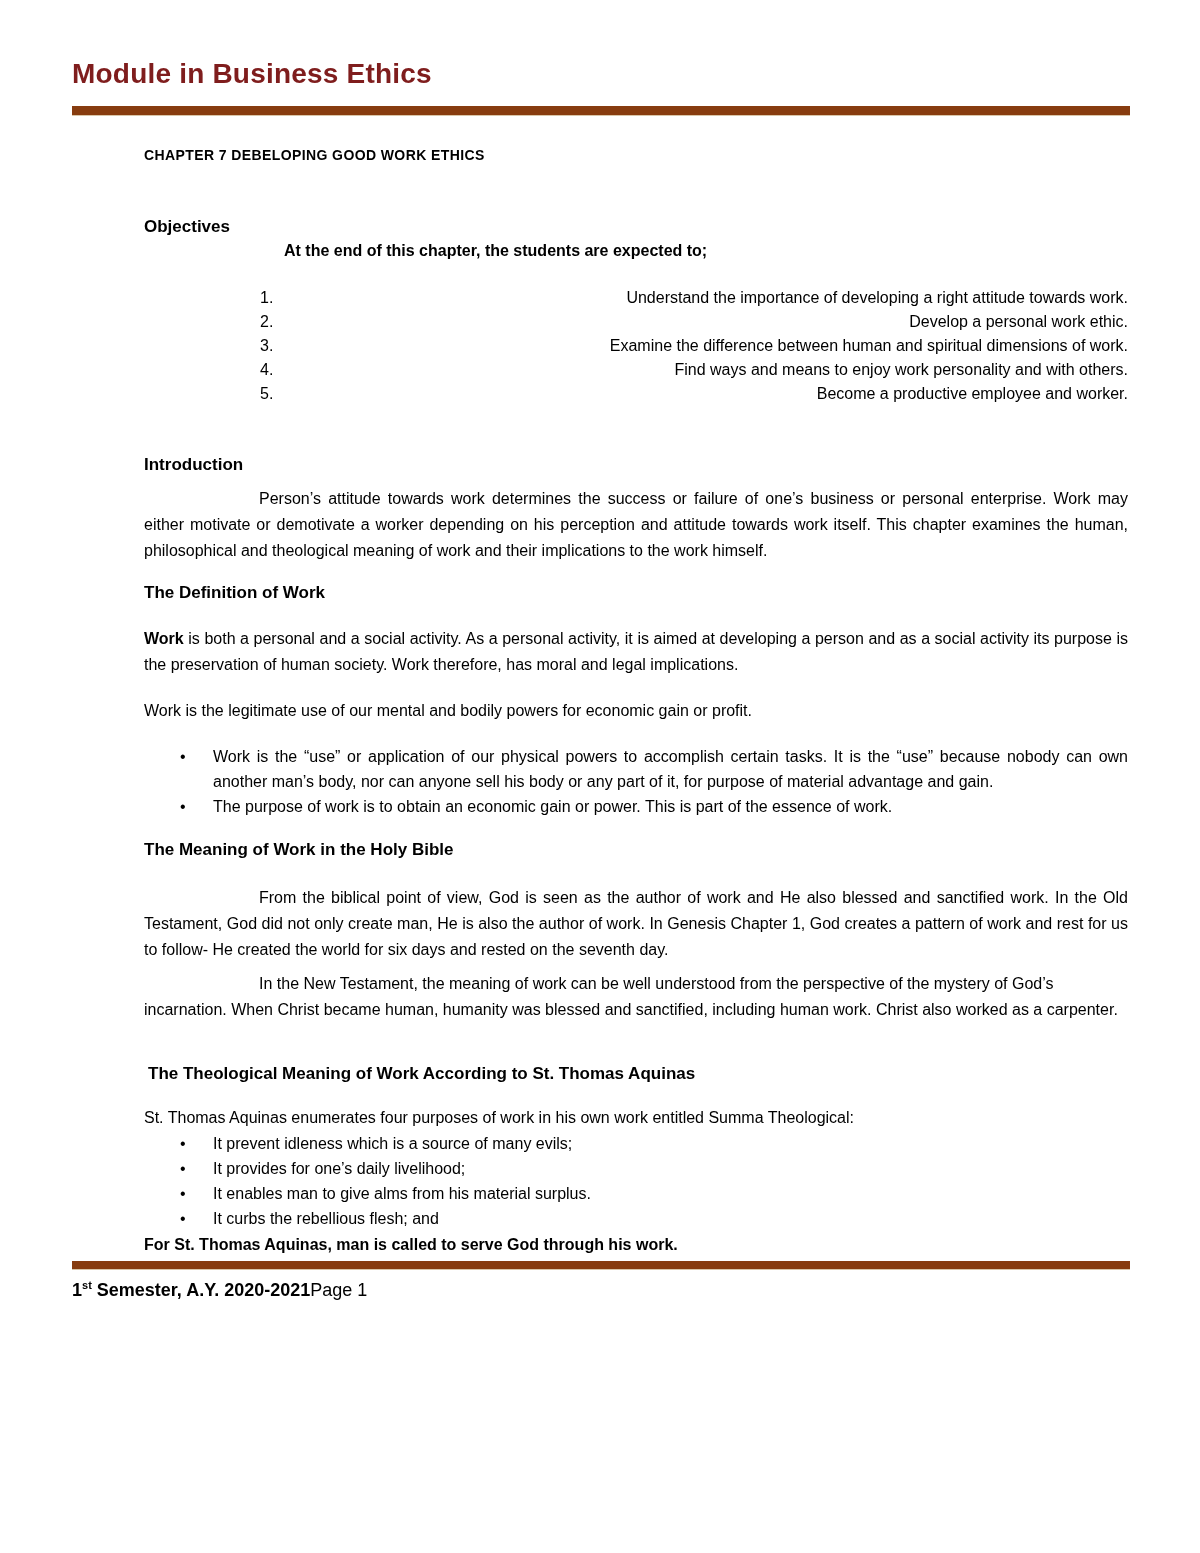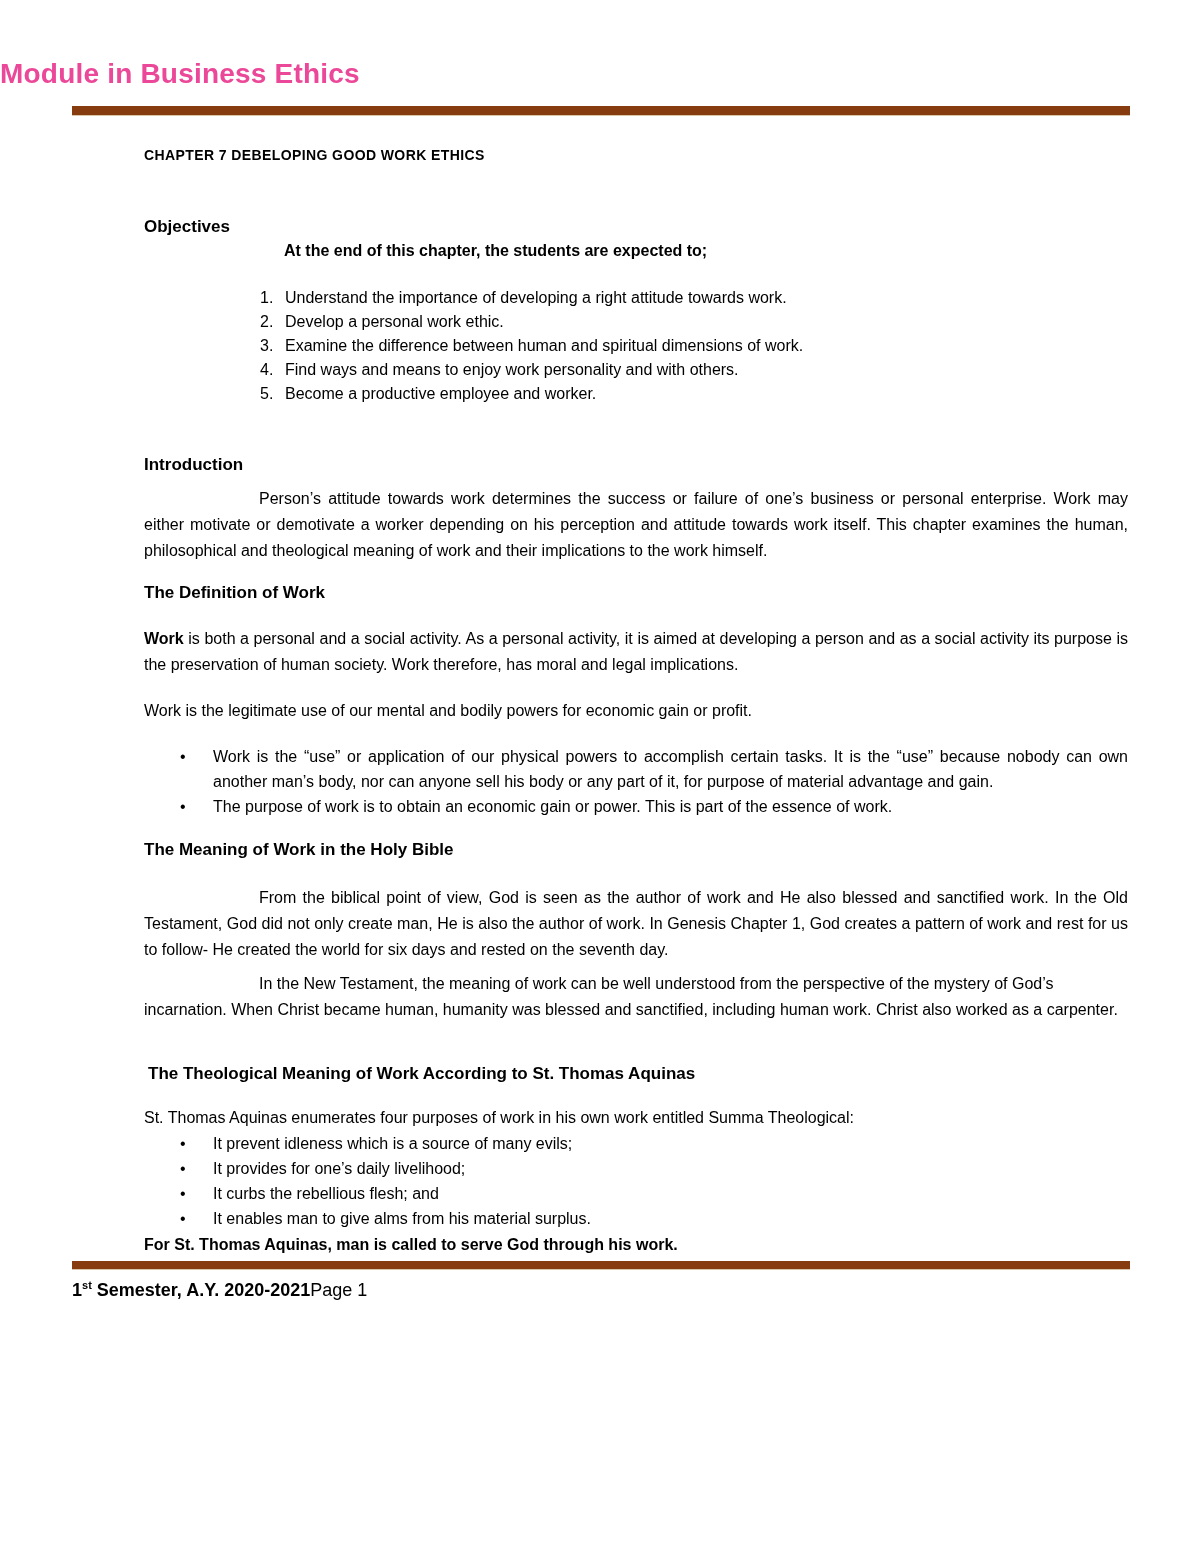"Module in Business Ethics" .doc-title { color: #ec4899 -> #7f1d1d; margin-left: none -> 72px }
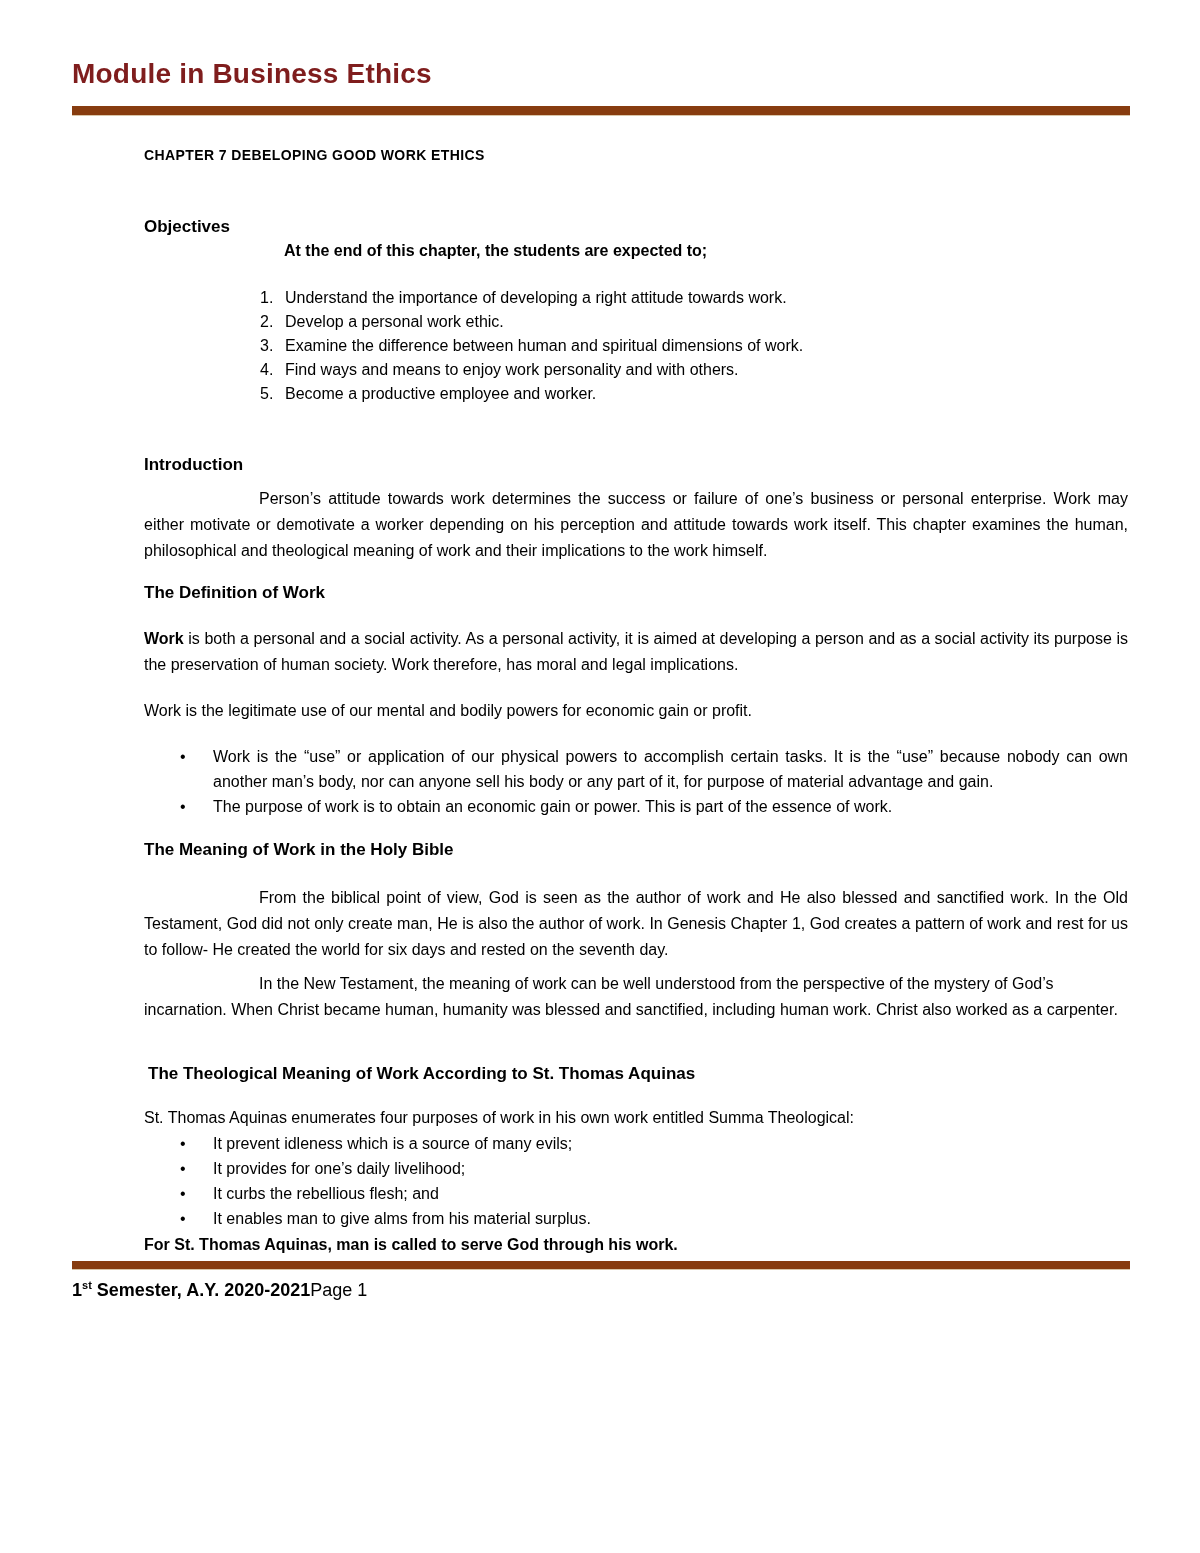"Understand the importance of developing" ol.objectives { text-align: none -> right }
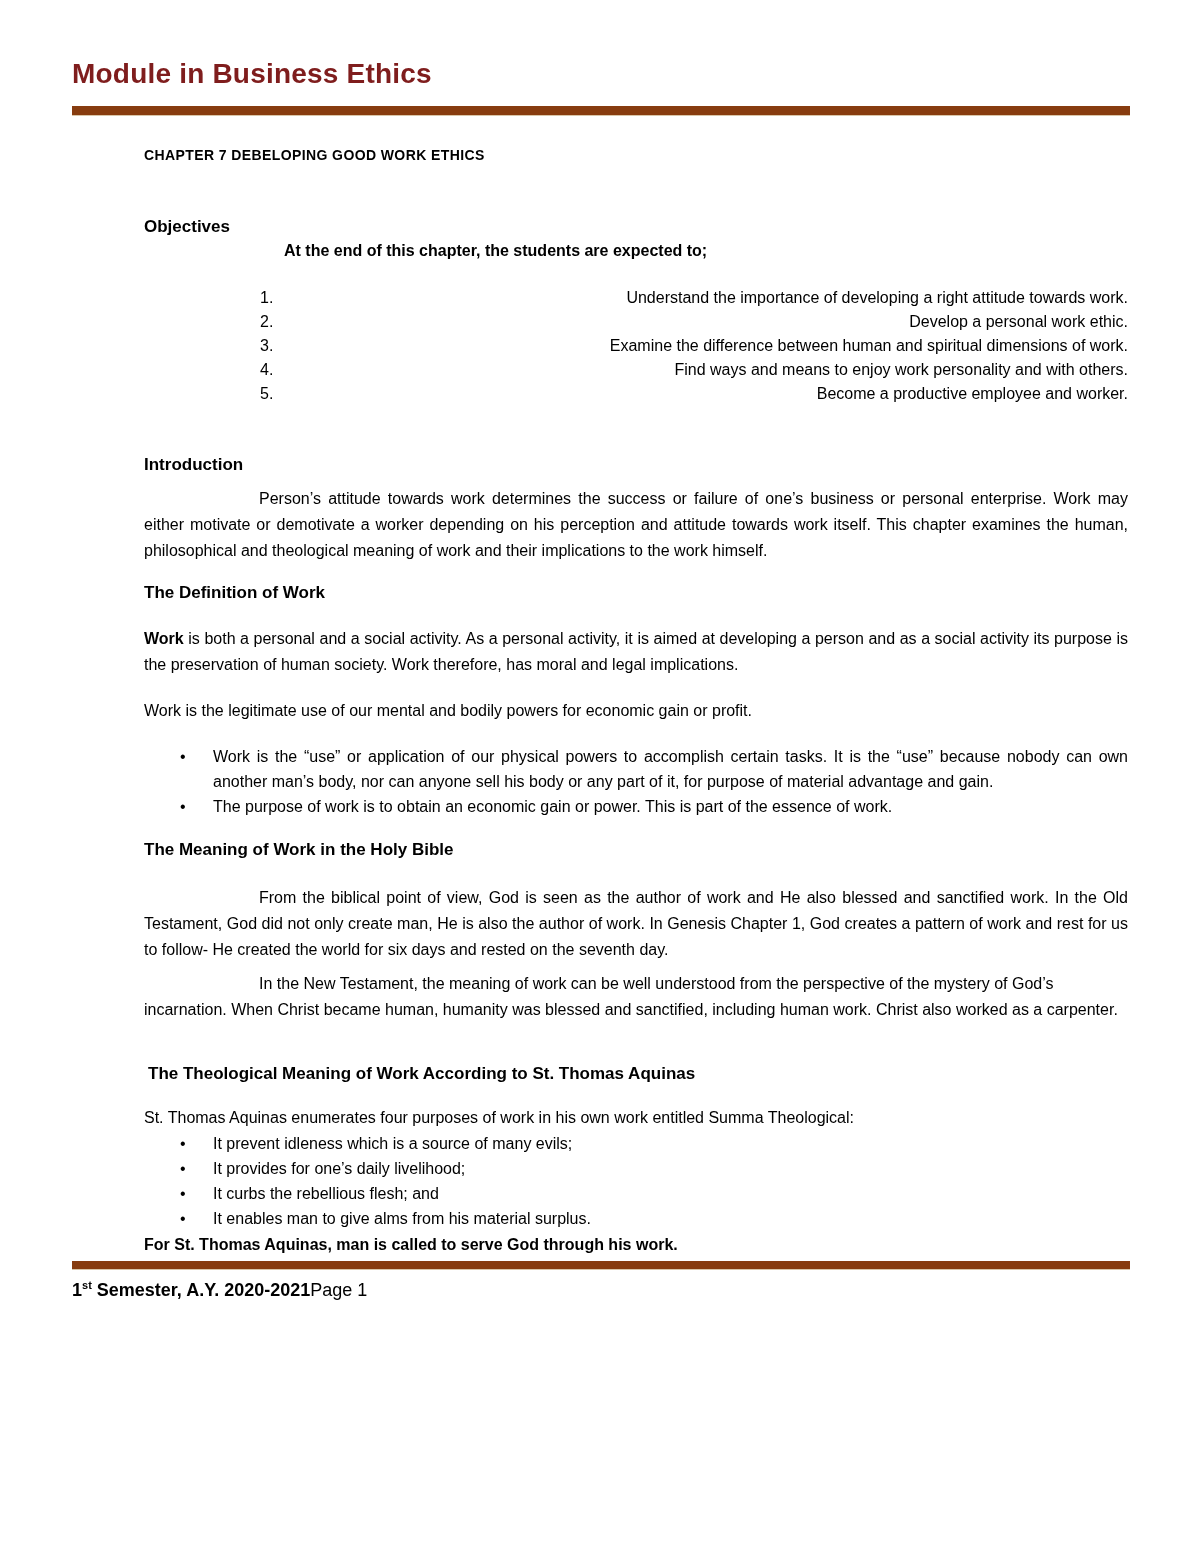"It curbs the rebellious flesh;" li { order: before "It enables man to give" -> after "It enables man to give" }
